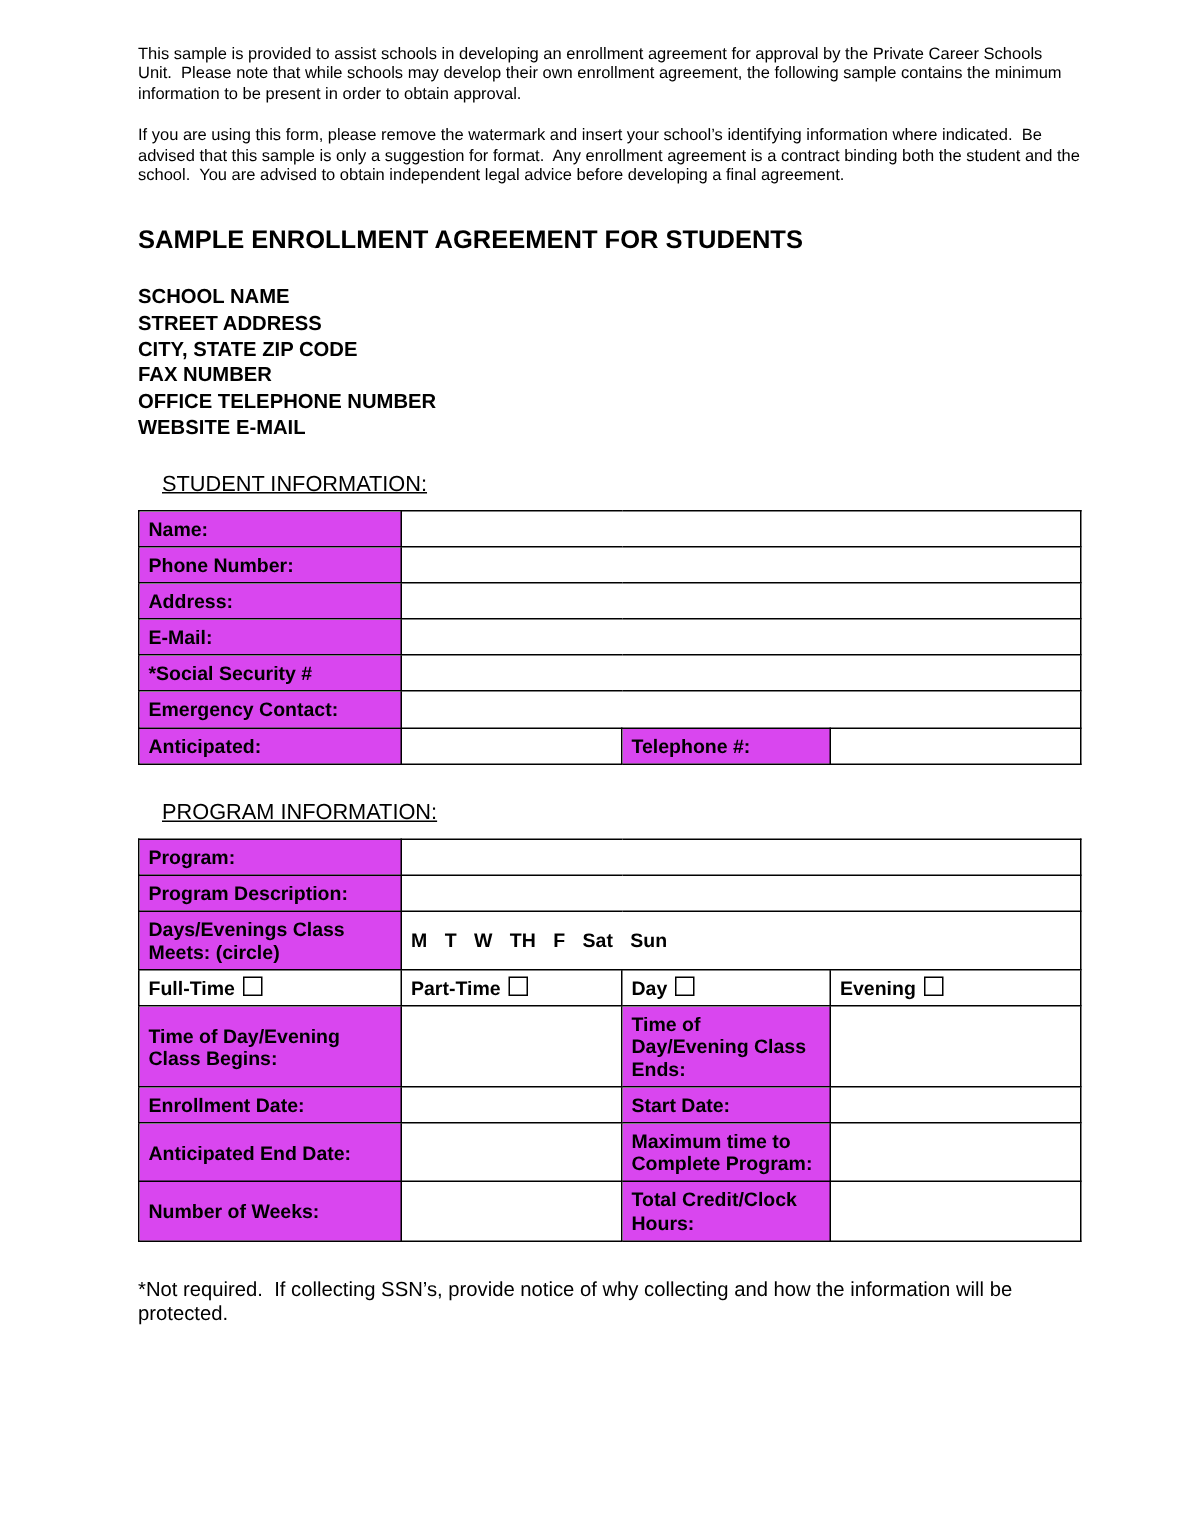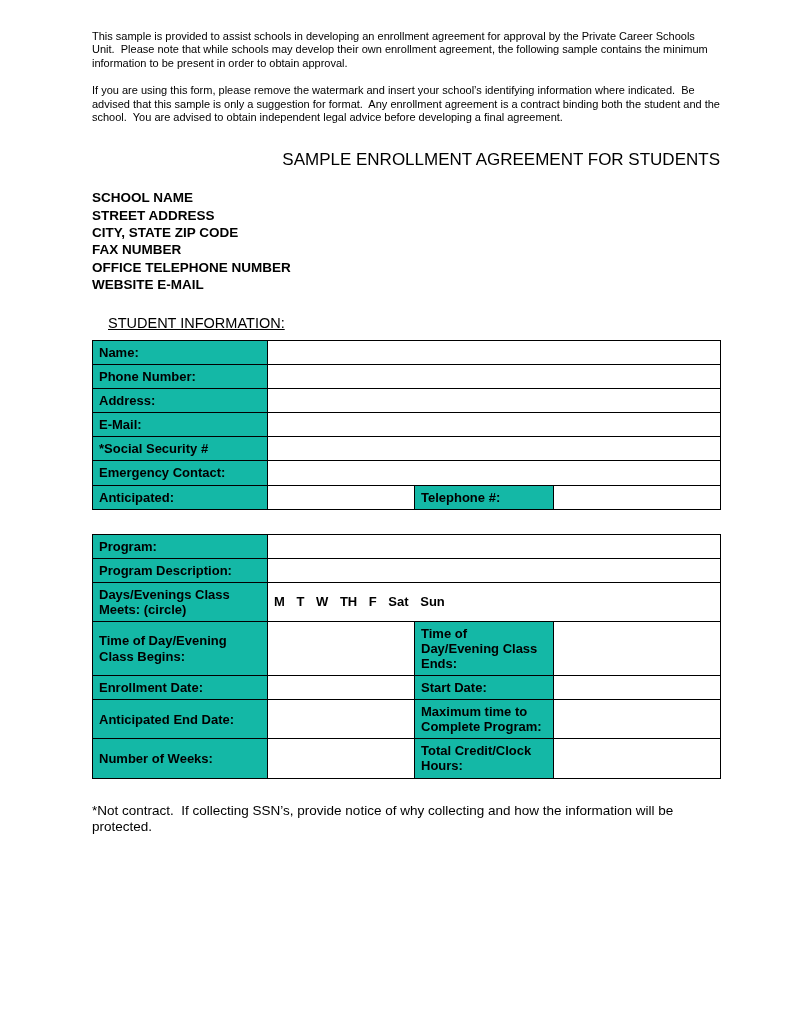"SAMPLE ENROLLMENT AGREEMENT FOR STUDENTS" .doc-title { font-weight: normal -> bold; text-align: right -> left }
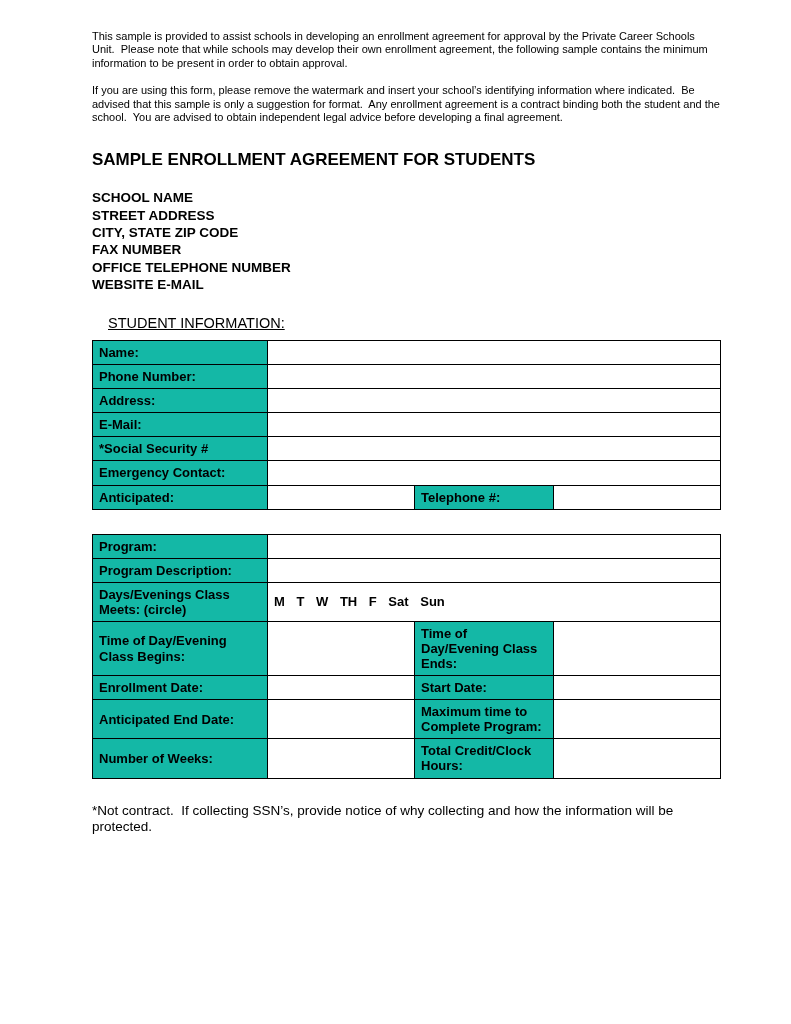"Name:" .shade { background: #14b8a6 -> #d946ef }
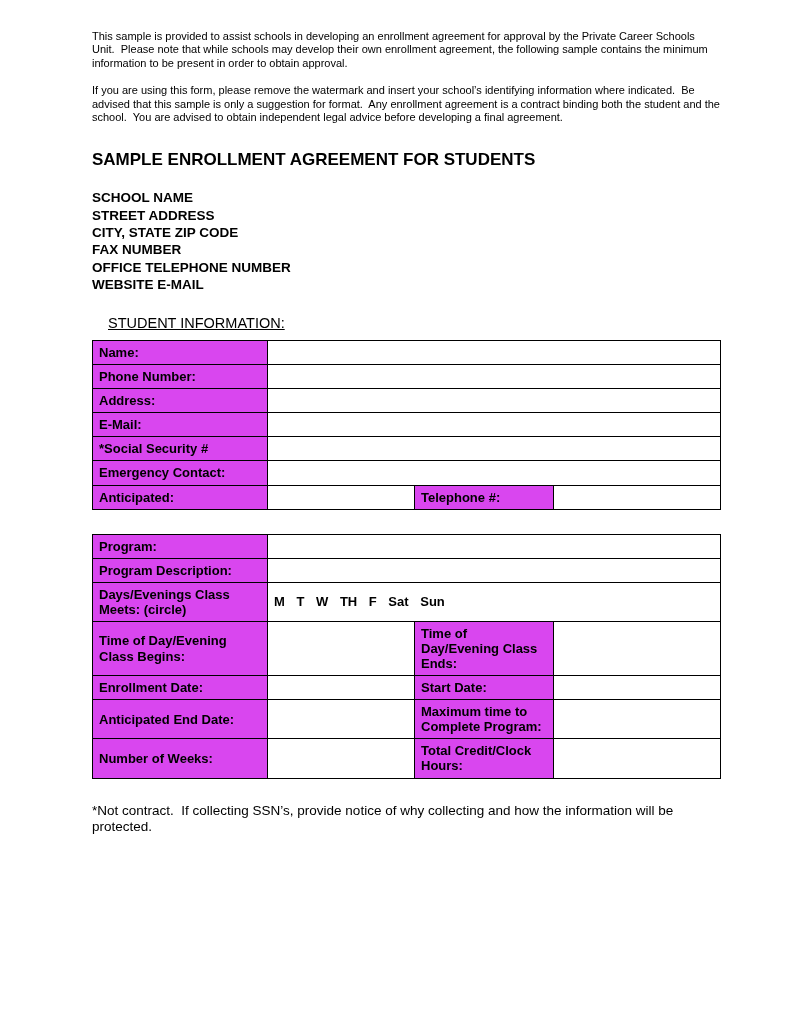"PROGRAM INFORMATION:" h2.section-heading { html: none -> <h2>PROGRAM INFORMATION:</h2> }
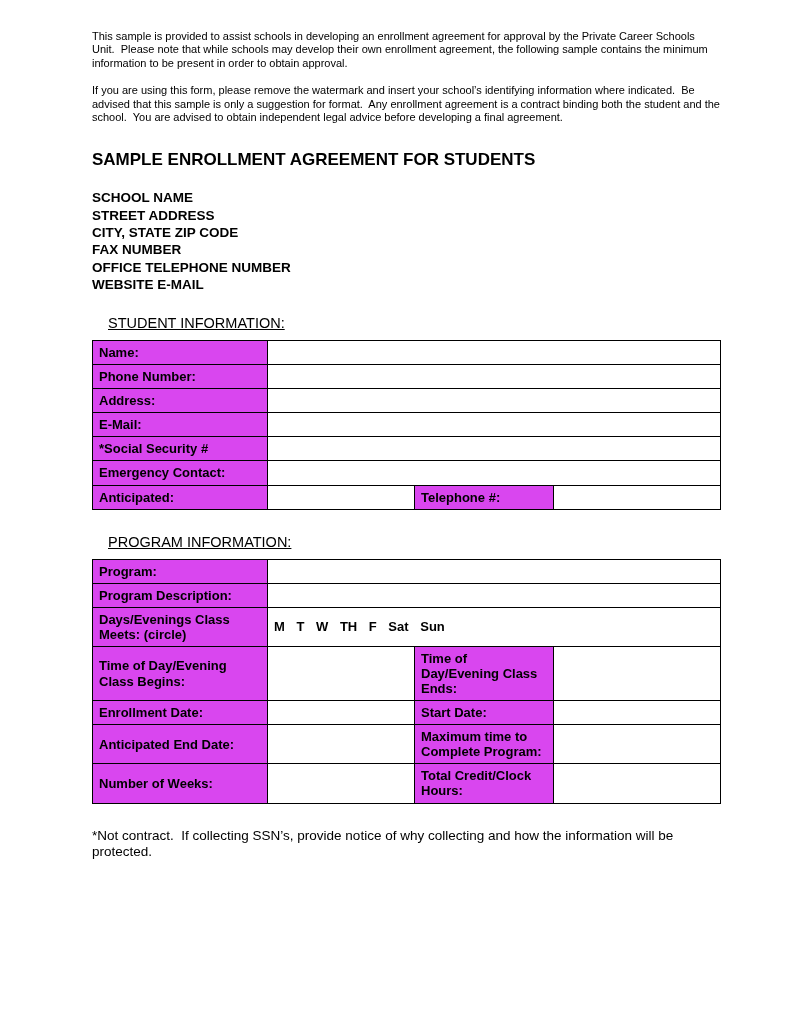"Full-Time" tr { html: none -> <tr> <td> <span>Full-Time</span><span></span> </td> <td> <span>Part-Time</span><span></span> </td> <td> <span>Day</span><span></span> </td> <td> <span>Evening</span><span></span> </td> </tr> }
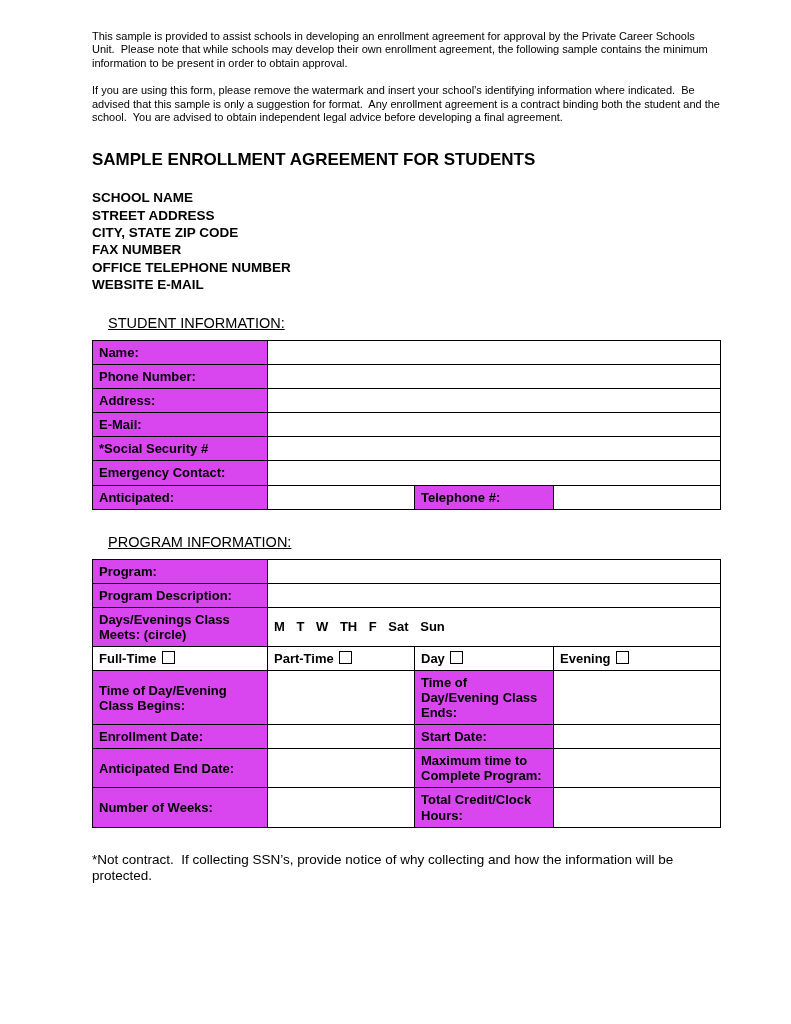"*Not contract. If collecting SSN’s," p.footnote { text: contract -> required }
